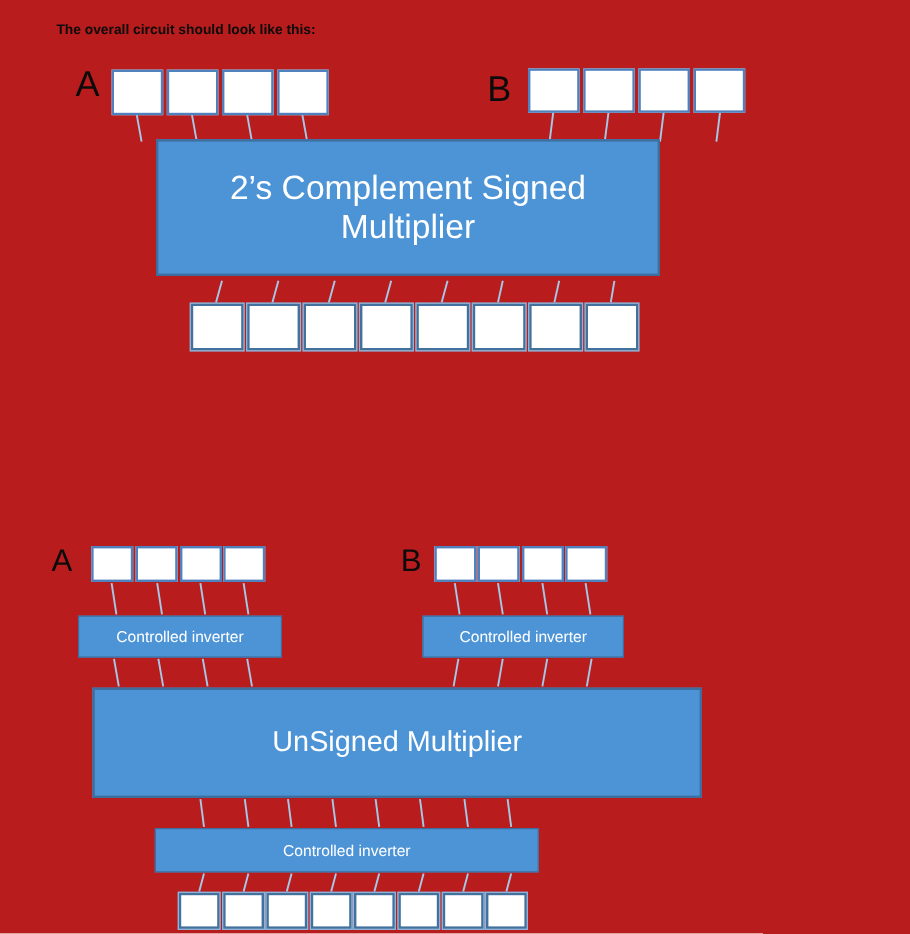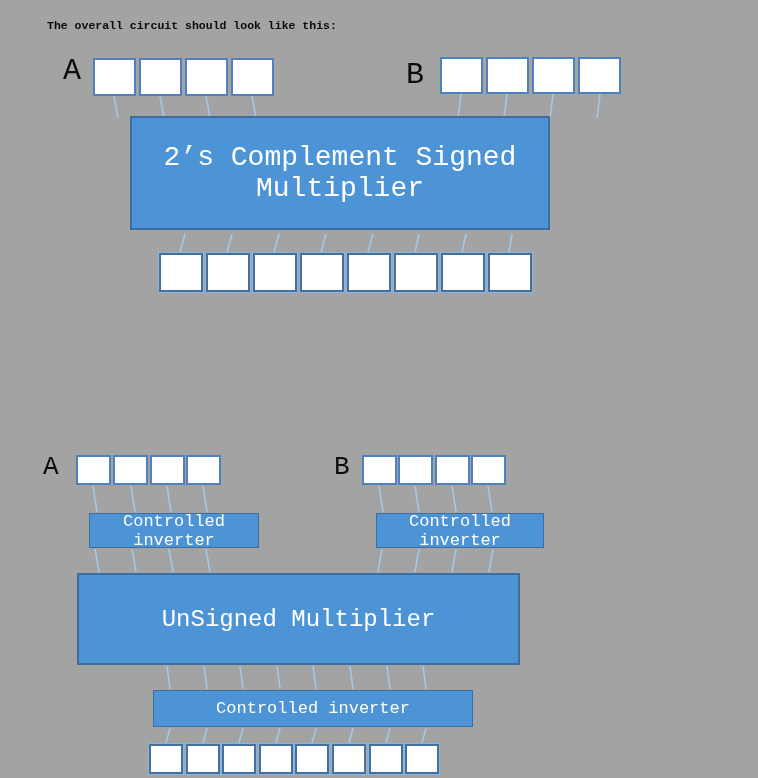"The overall circuit should look" .canvas { background: #a3a3a3 -> #b91c1c; font-family: Liberation Mono, monospace -> Liberation Sans, sans-serif }
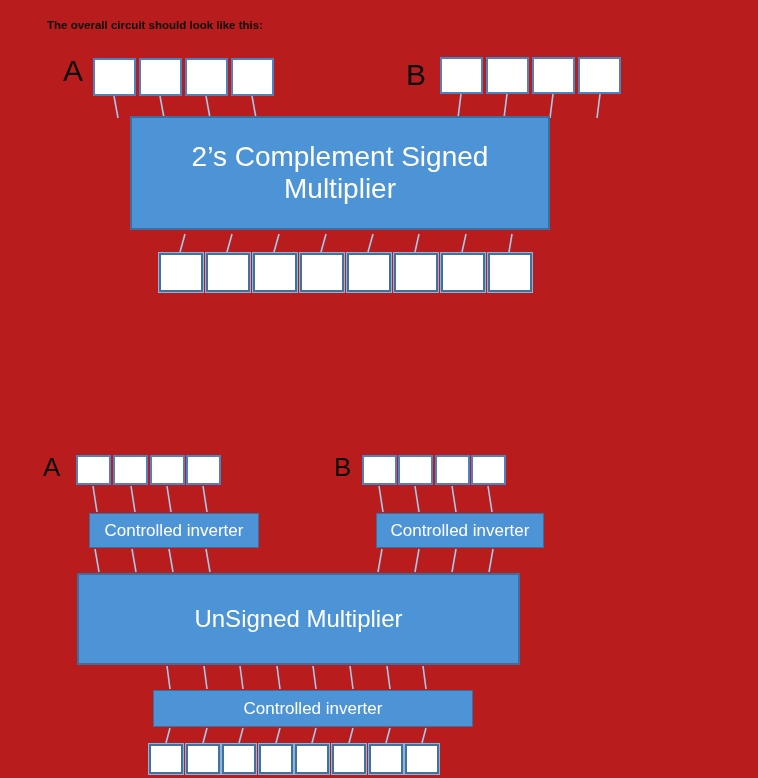"Controlled inverter" .block.small { font-size: 17px -> 13px; margin-left: 24px -> none }
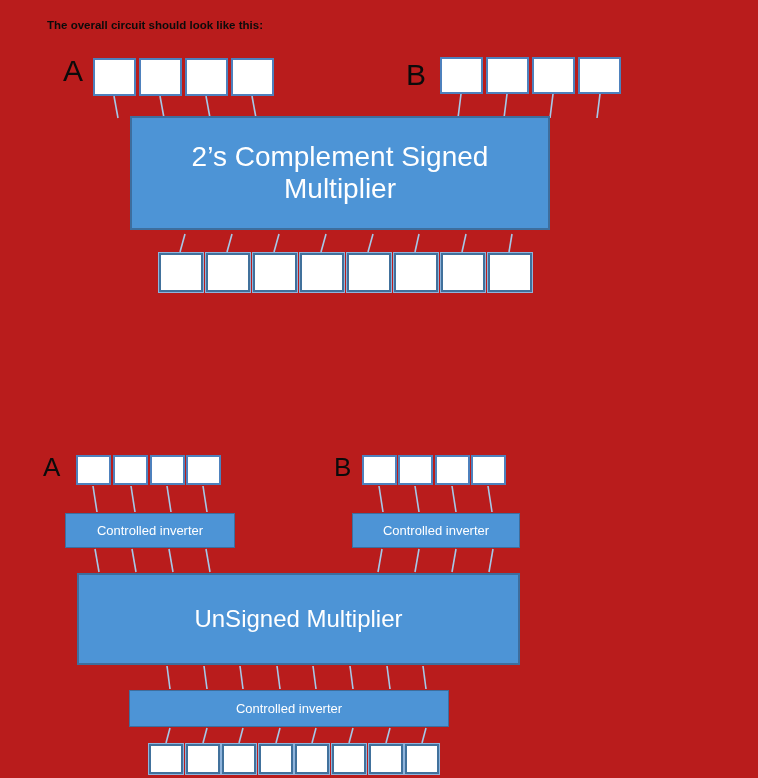"UnSigned Multiplier" div.block { width: 443px -> 508px }
